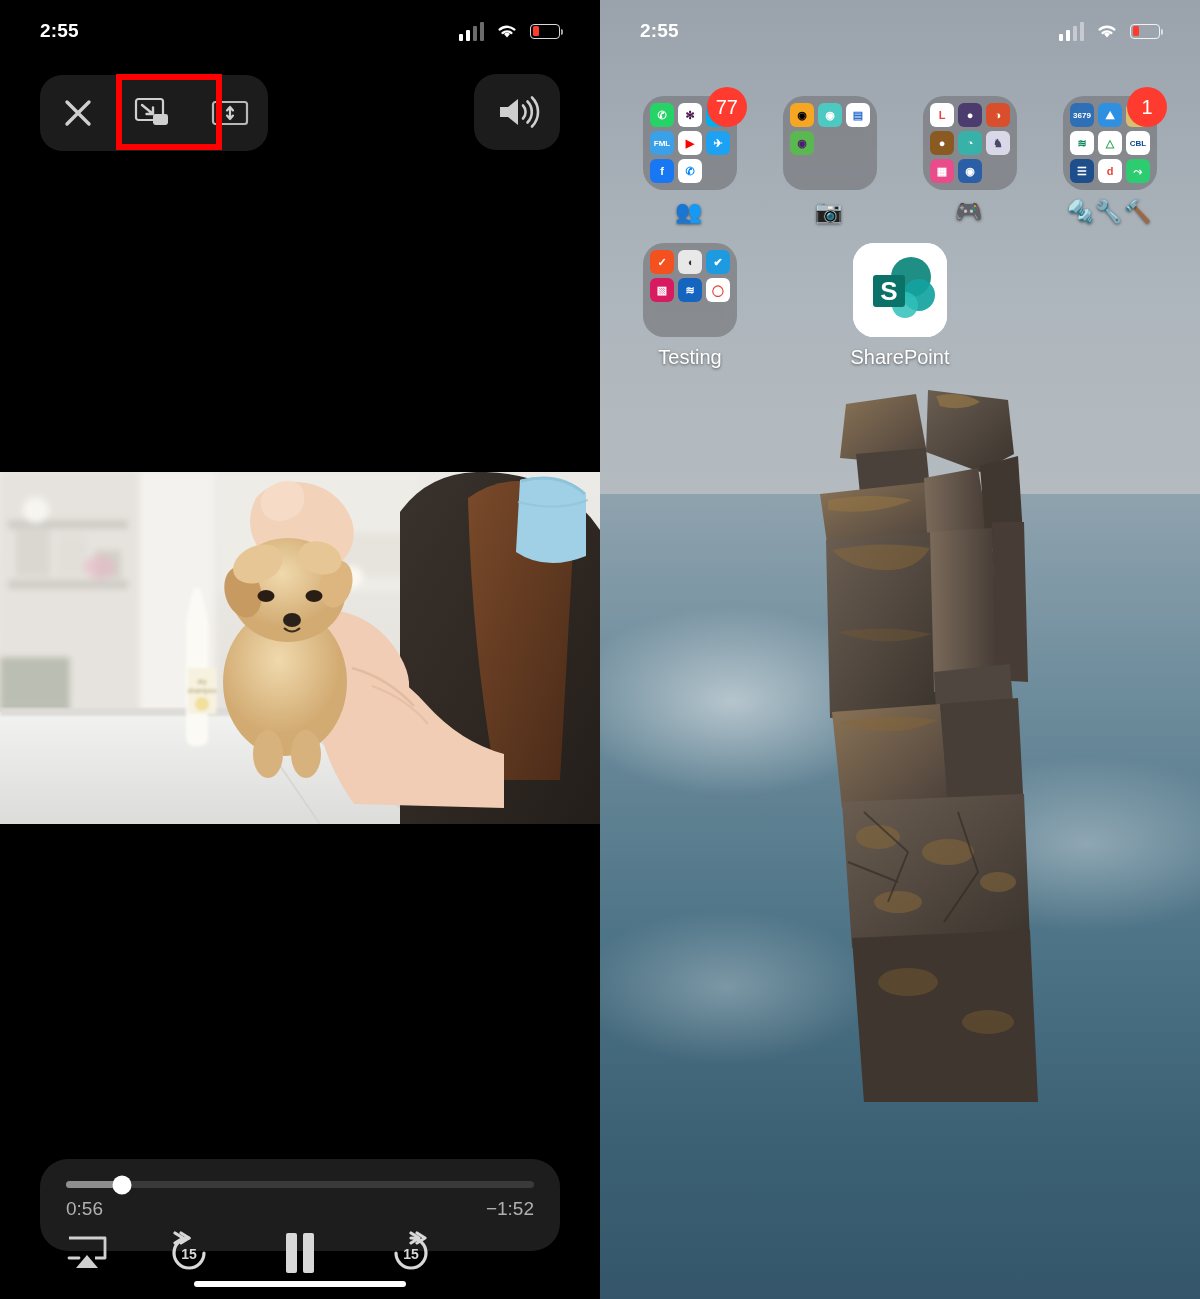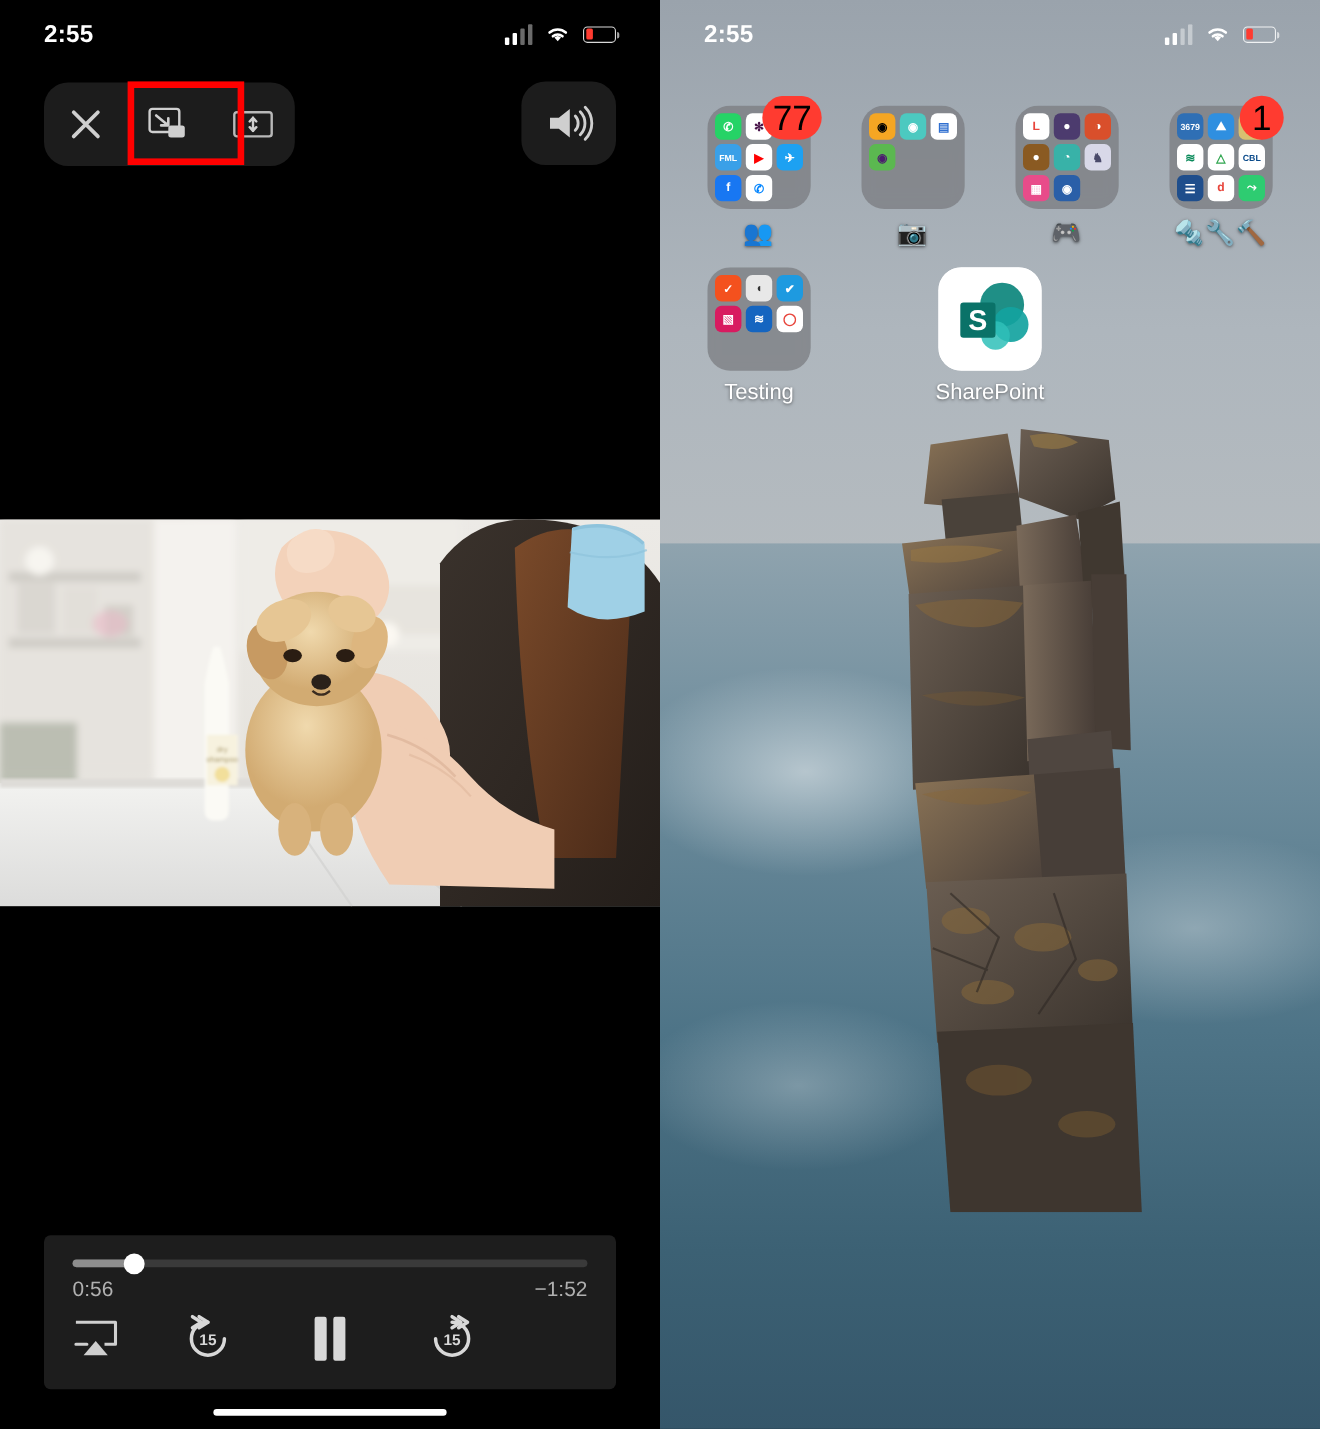"2:55" .sb-time { font-size: 22px -> 19px }
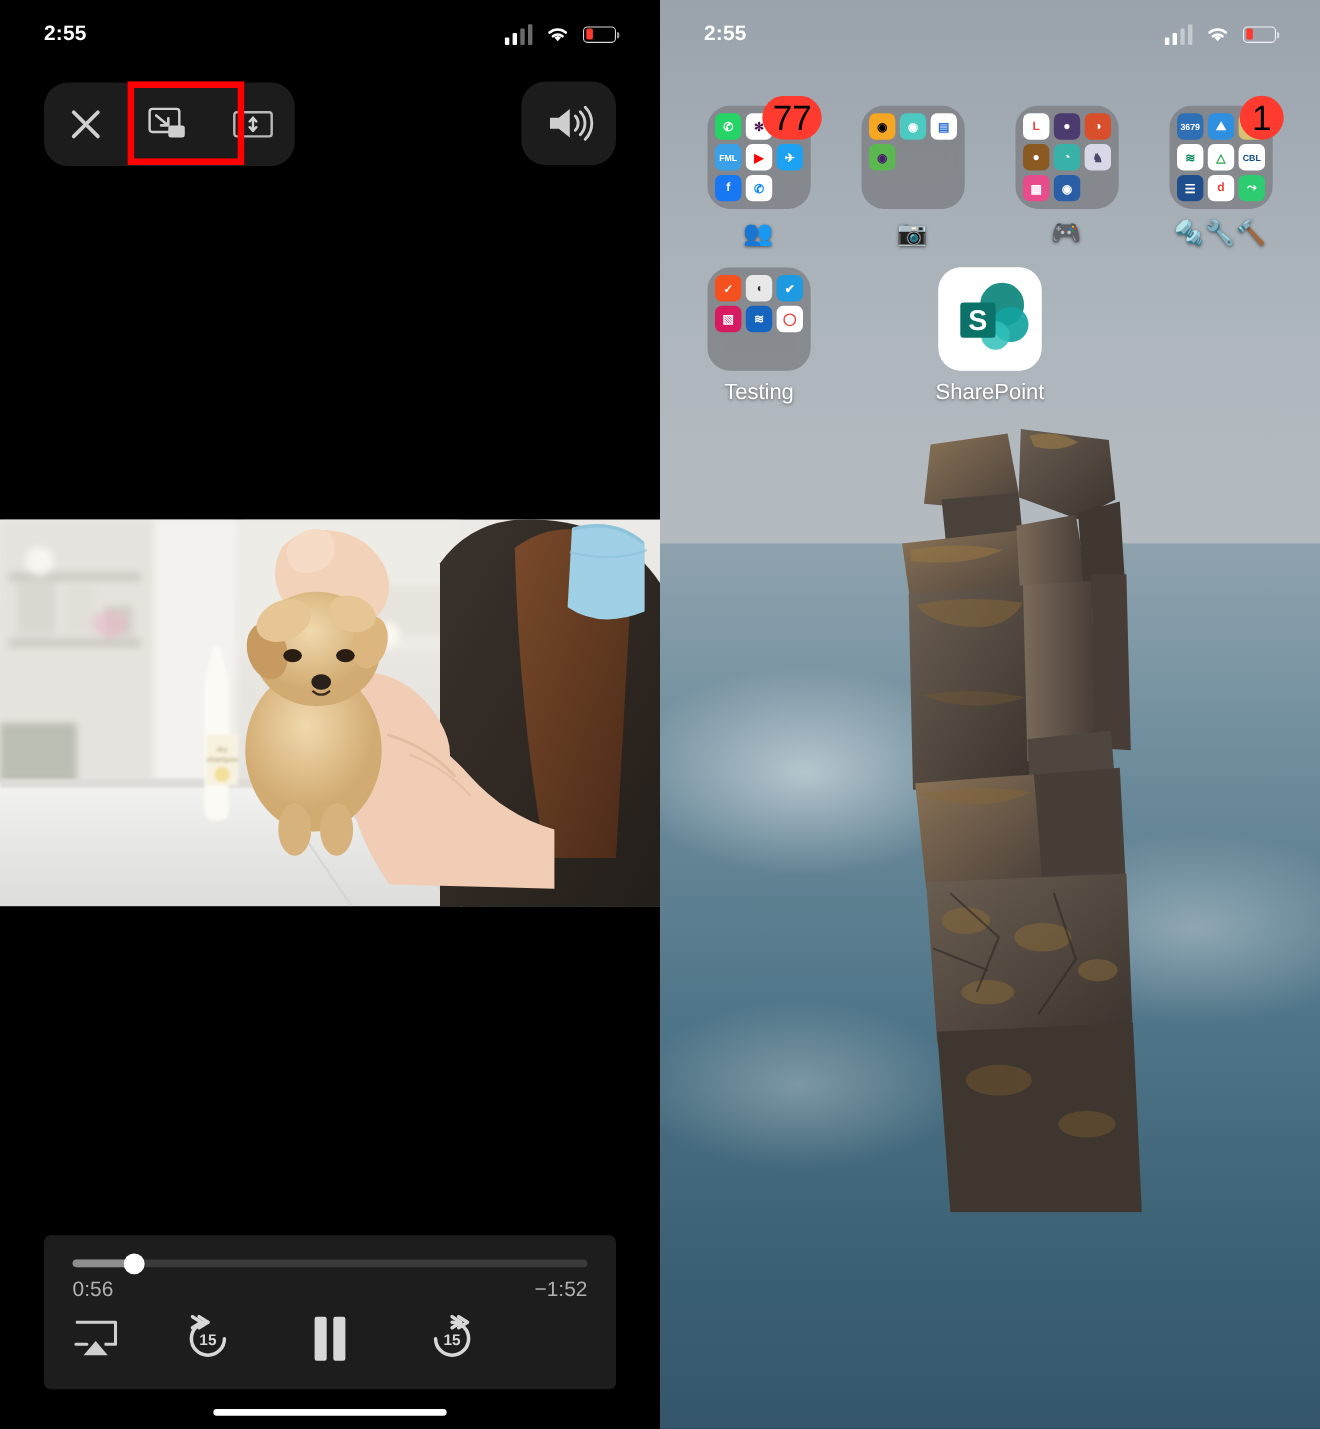"77" .badge { color: #000000 -> #ffffff; font-size: 32px -> 20px }
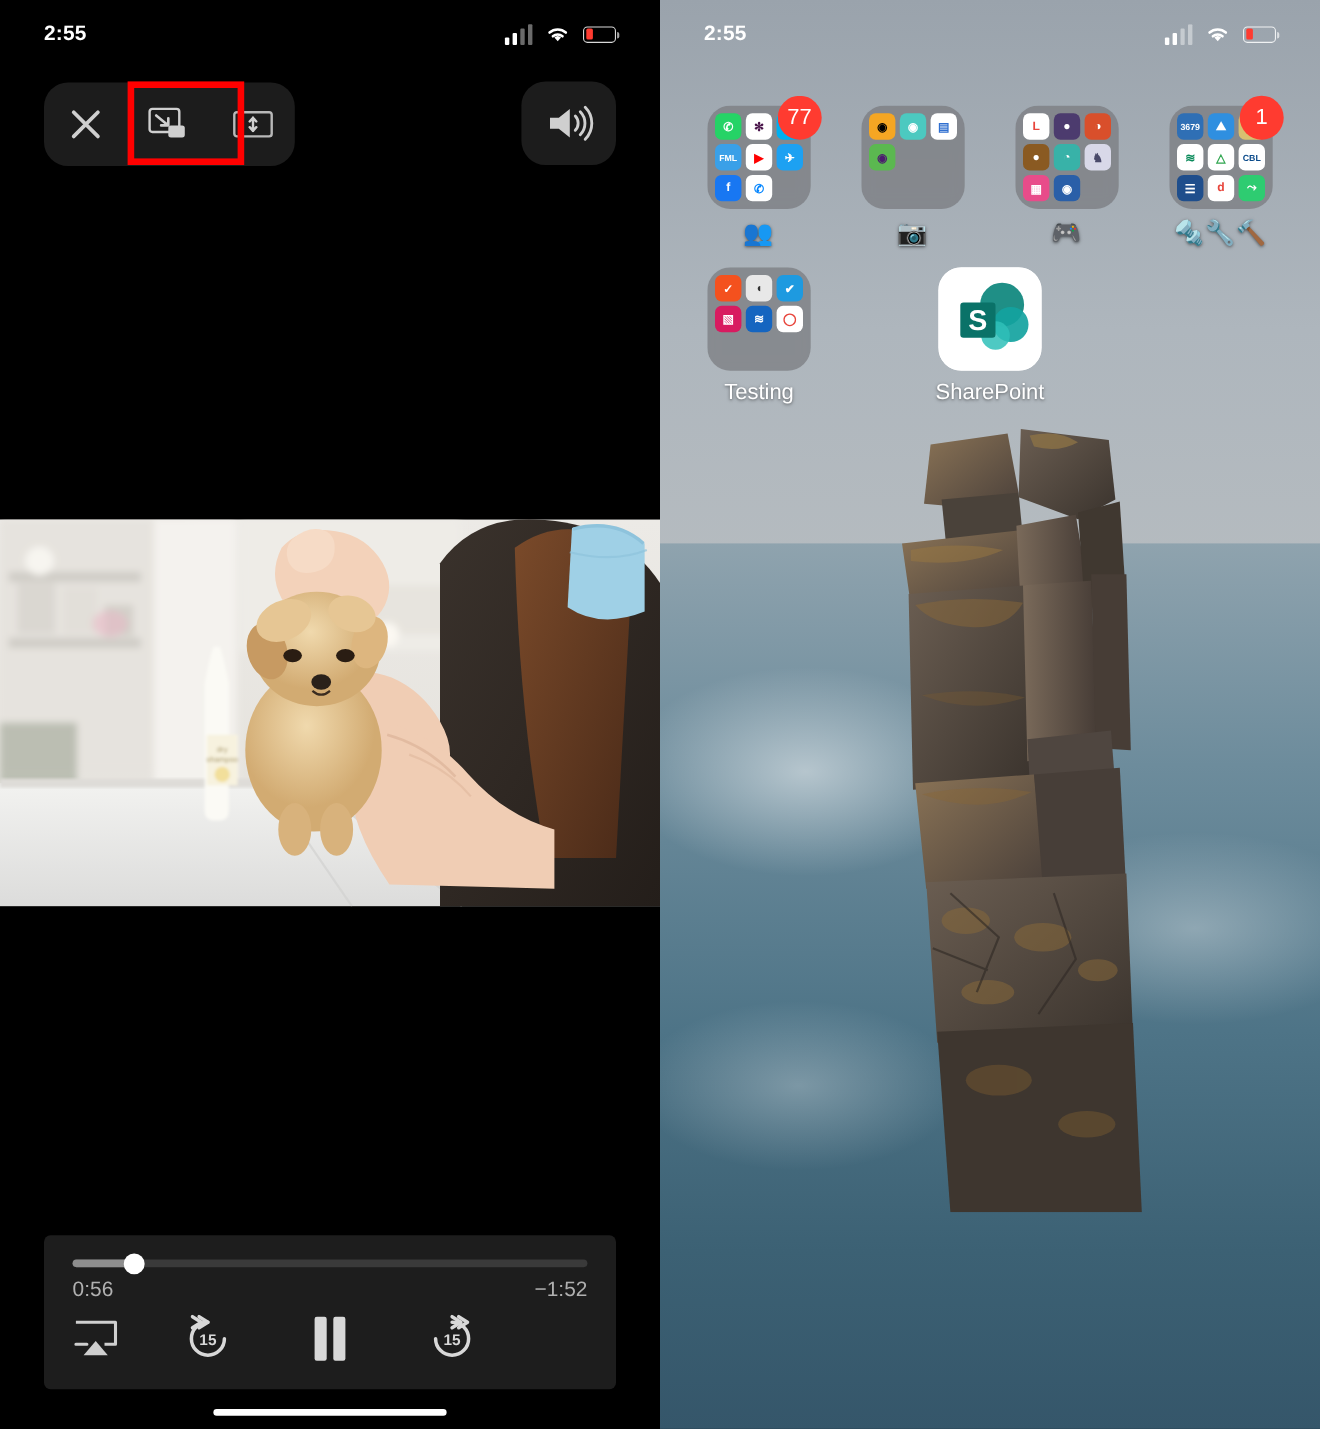"0:56" .sheet { border-radius: 6px -> 28px; bottom: 36px -> 48px; height: 140px -> 92px }
